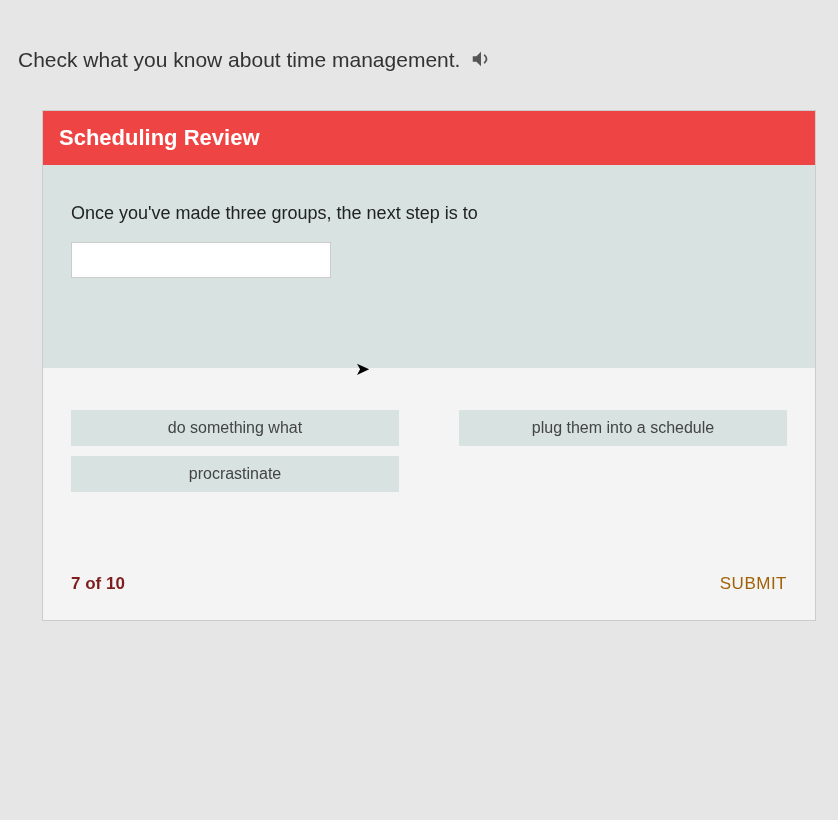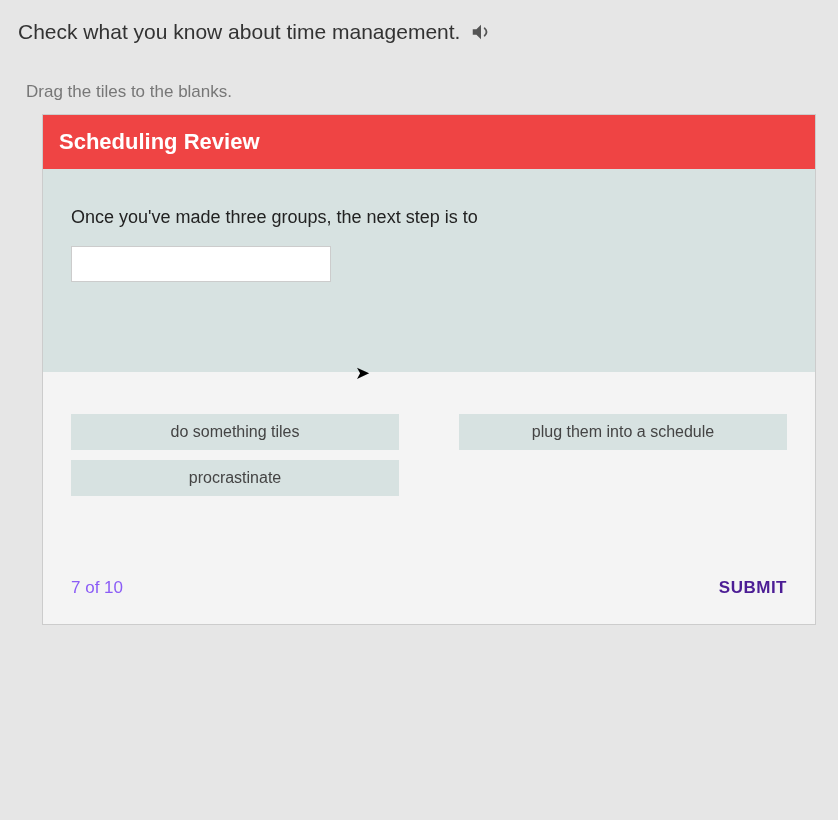"Check what you know about" .question-row { align-items: center -> none; margin-top: none -> 28px }
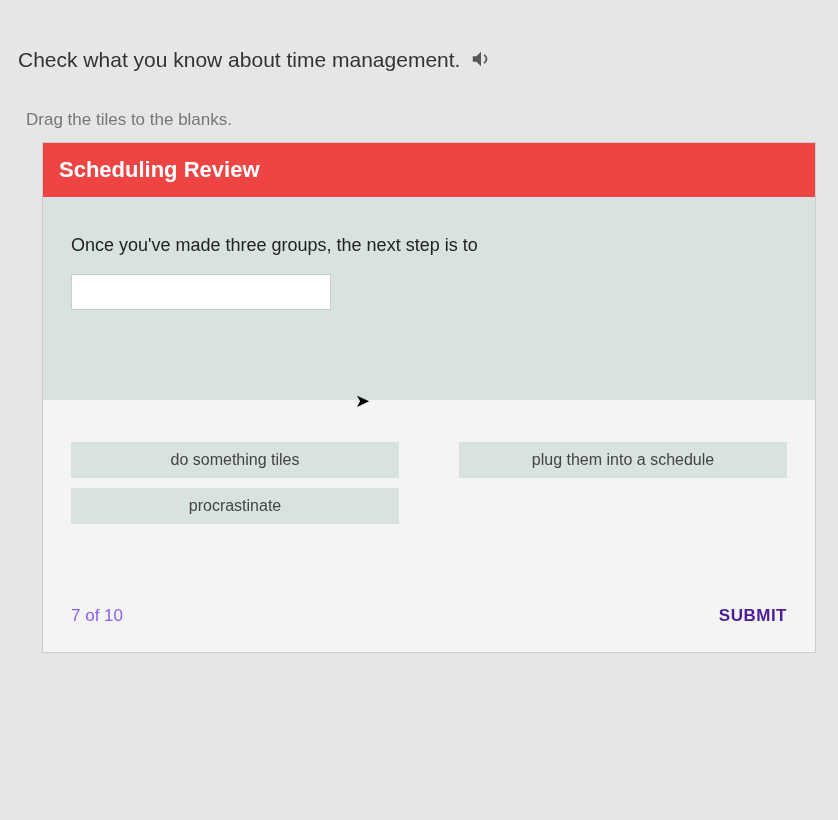"Drag the tiles to the" div.instruction { html: <div>Drag the tiles to the blanks.</div> -> none }
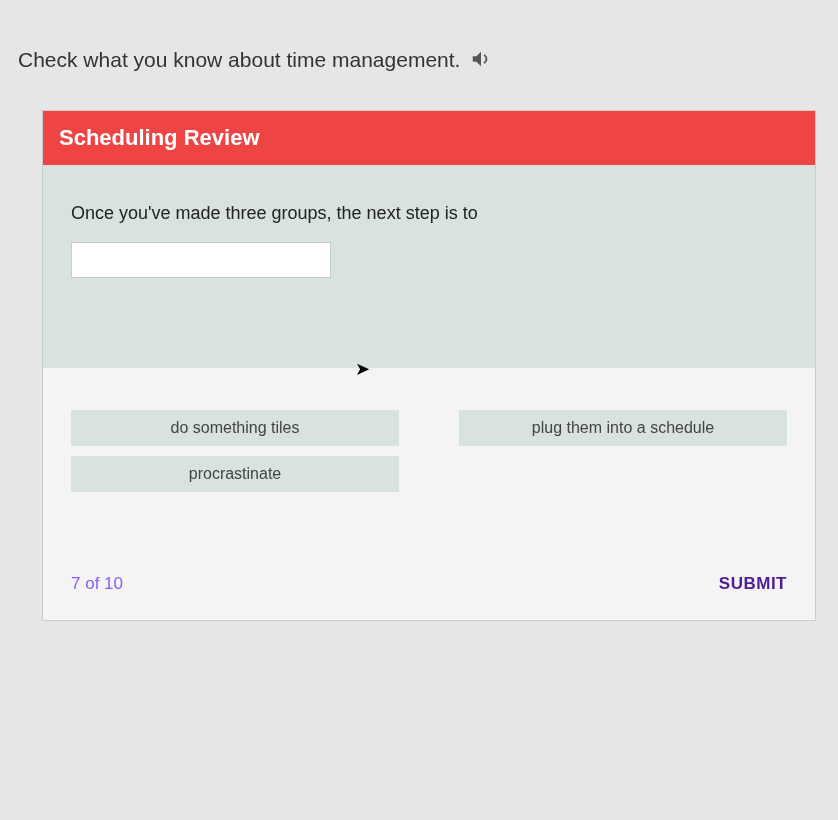"do something tiles" div.tile { text: tiles -> what }
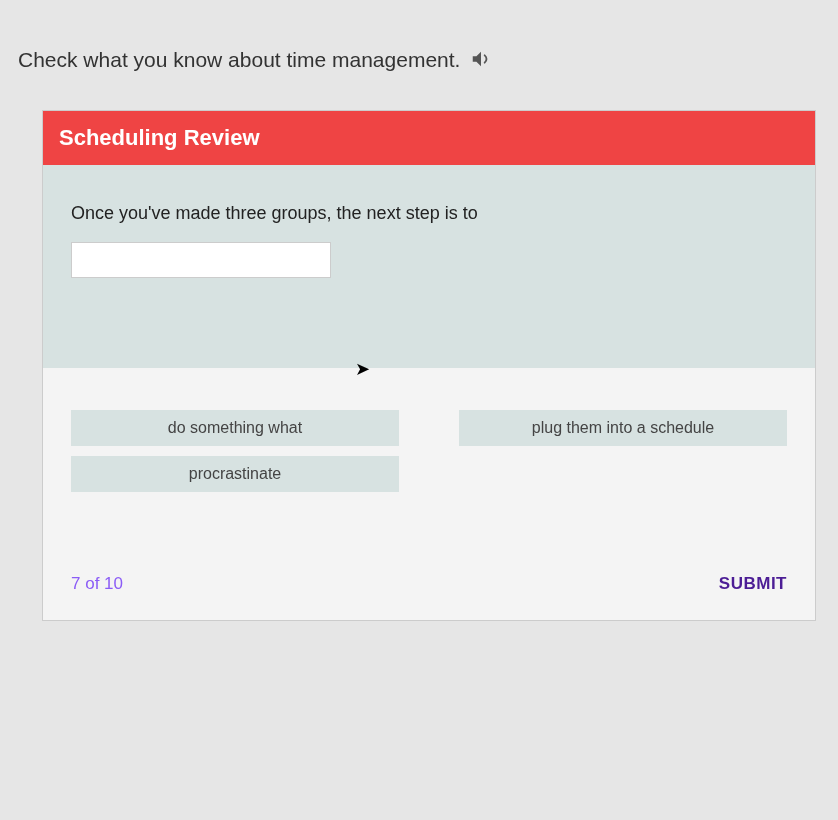"7 of 10" .progress { color: #8b5cf6 -> #7f1d1d; font-weight: none -> bold }
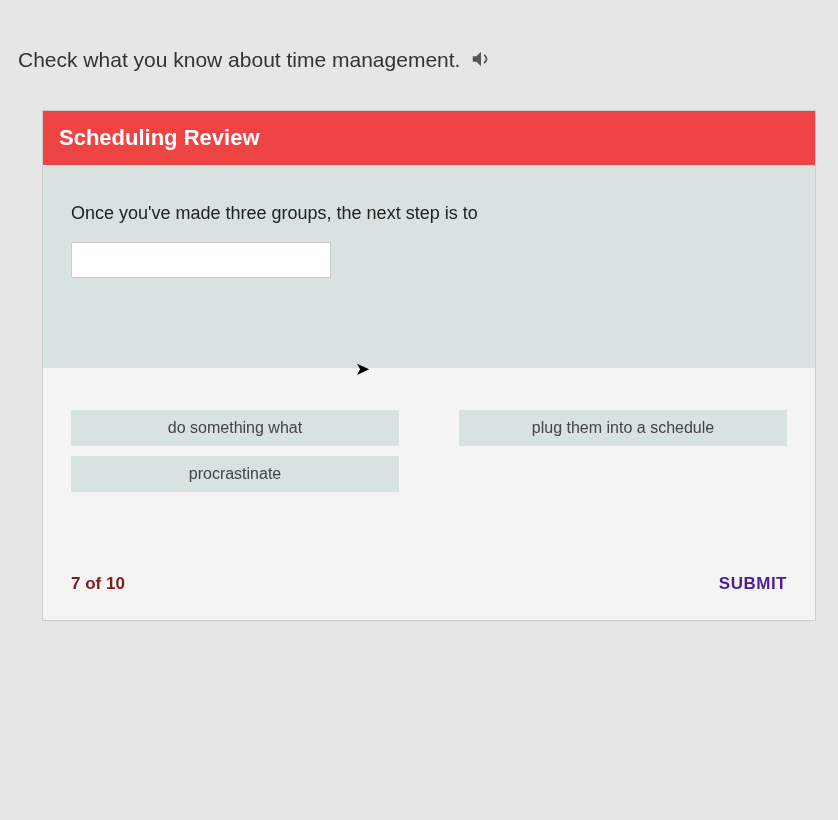"SUBMIT" .submit-btn { color: #4c1d95 -> #a16207; font-weight: bold -> normal }
